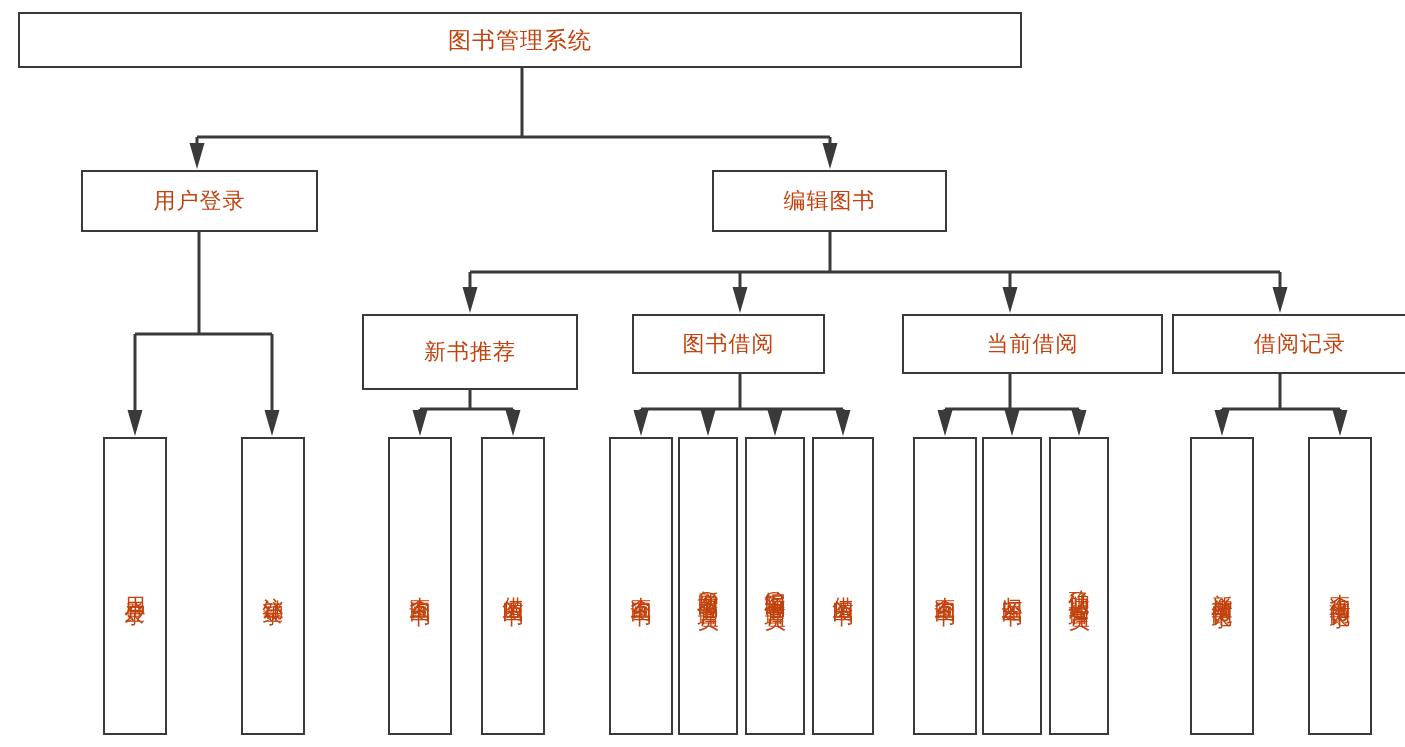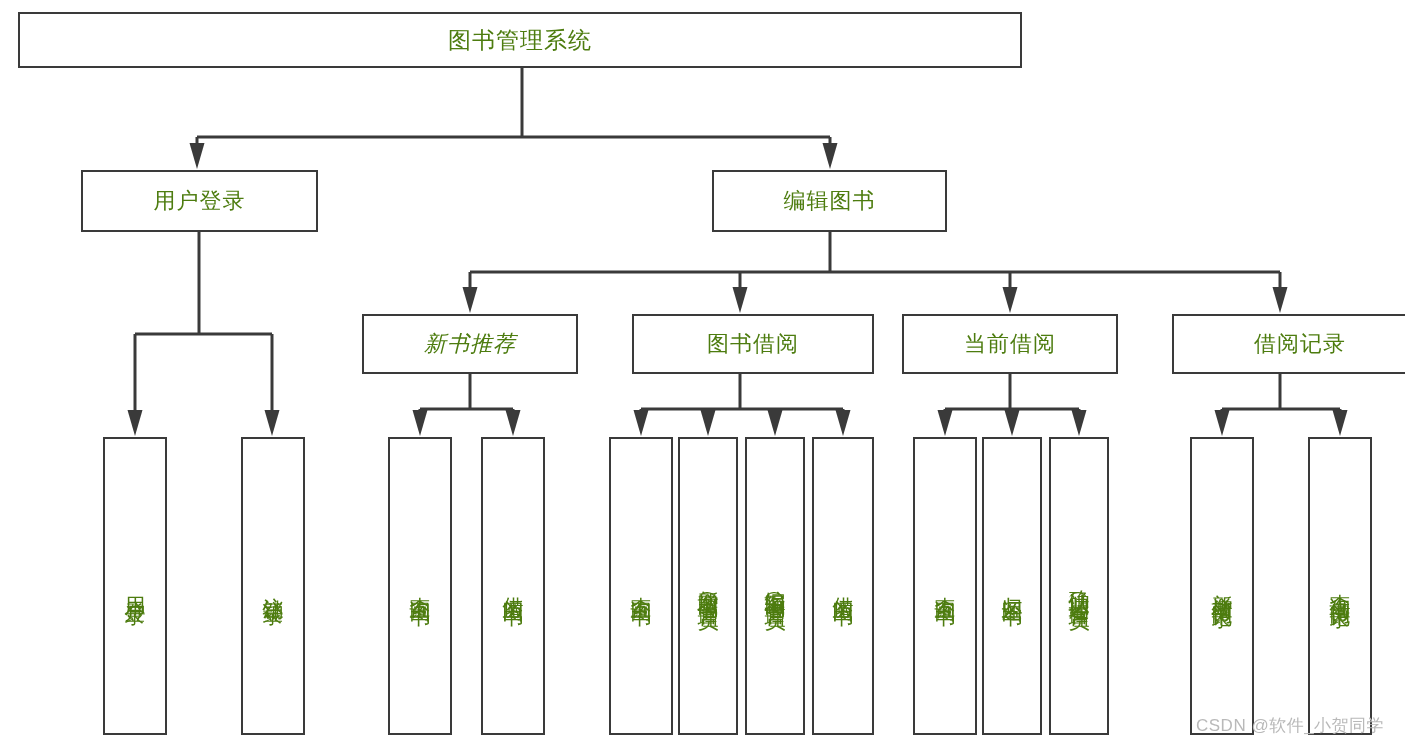"图书管理系统" .node-label { color: #4d7c0f -> #c2410c }
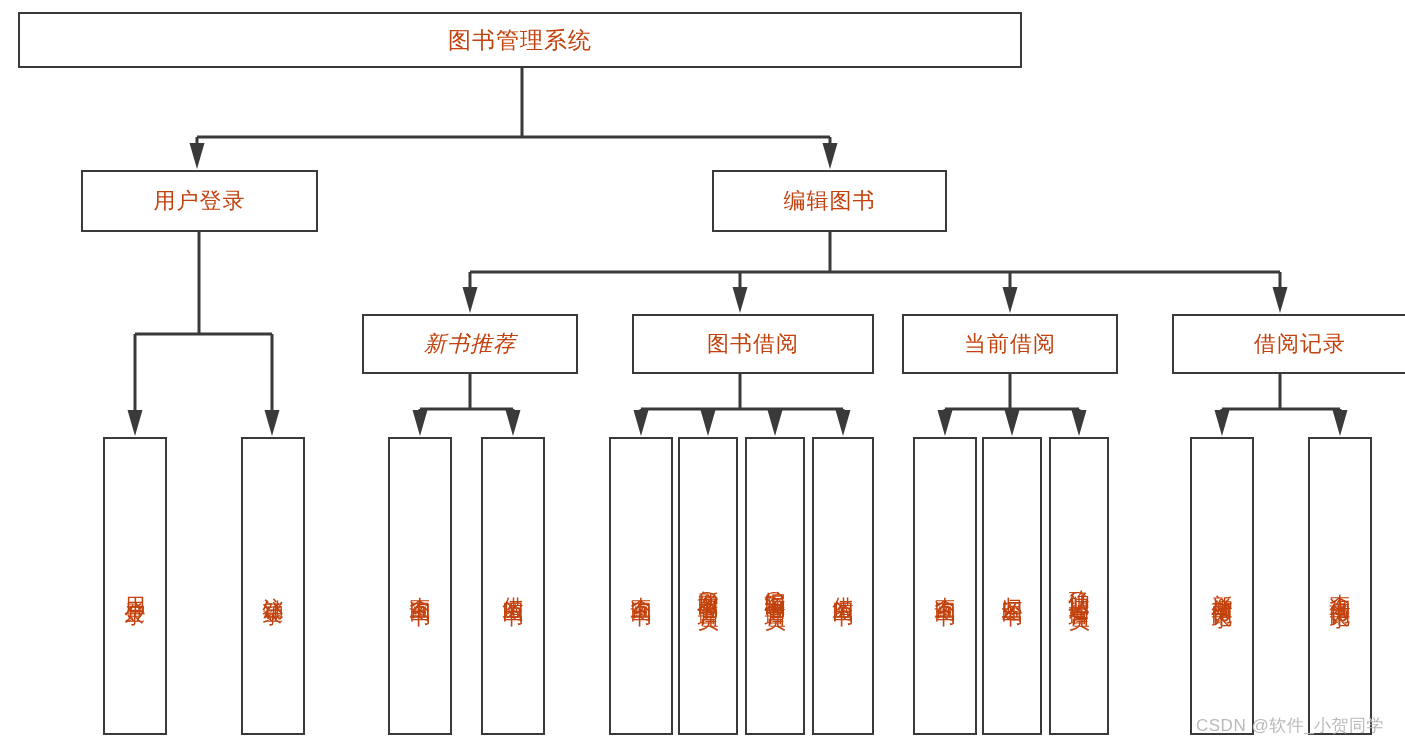"新书推荐" div.node-box { font-style: italic -> none; height: 60px -> 76px }
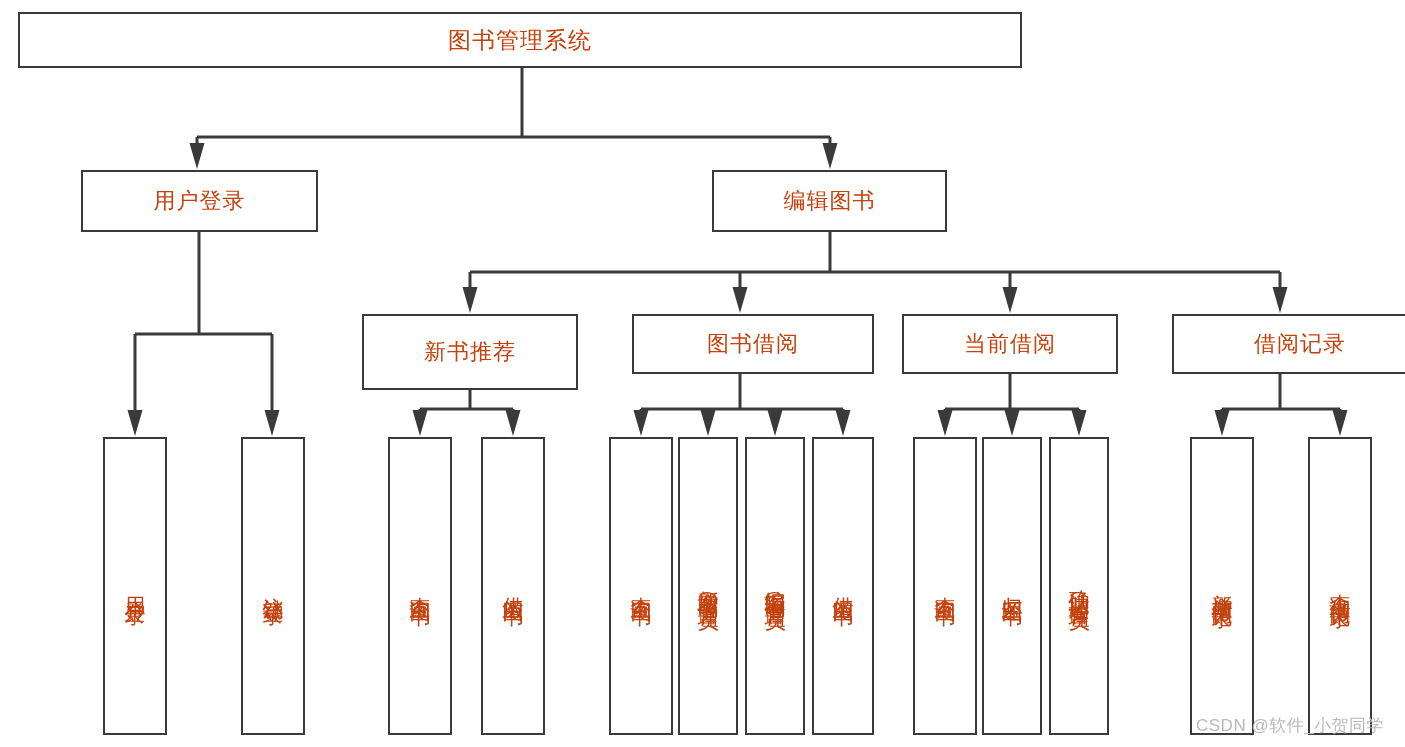"图书借阅" div.node-box { width: 242px -> 193px }
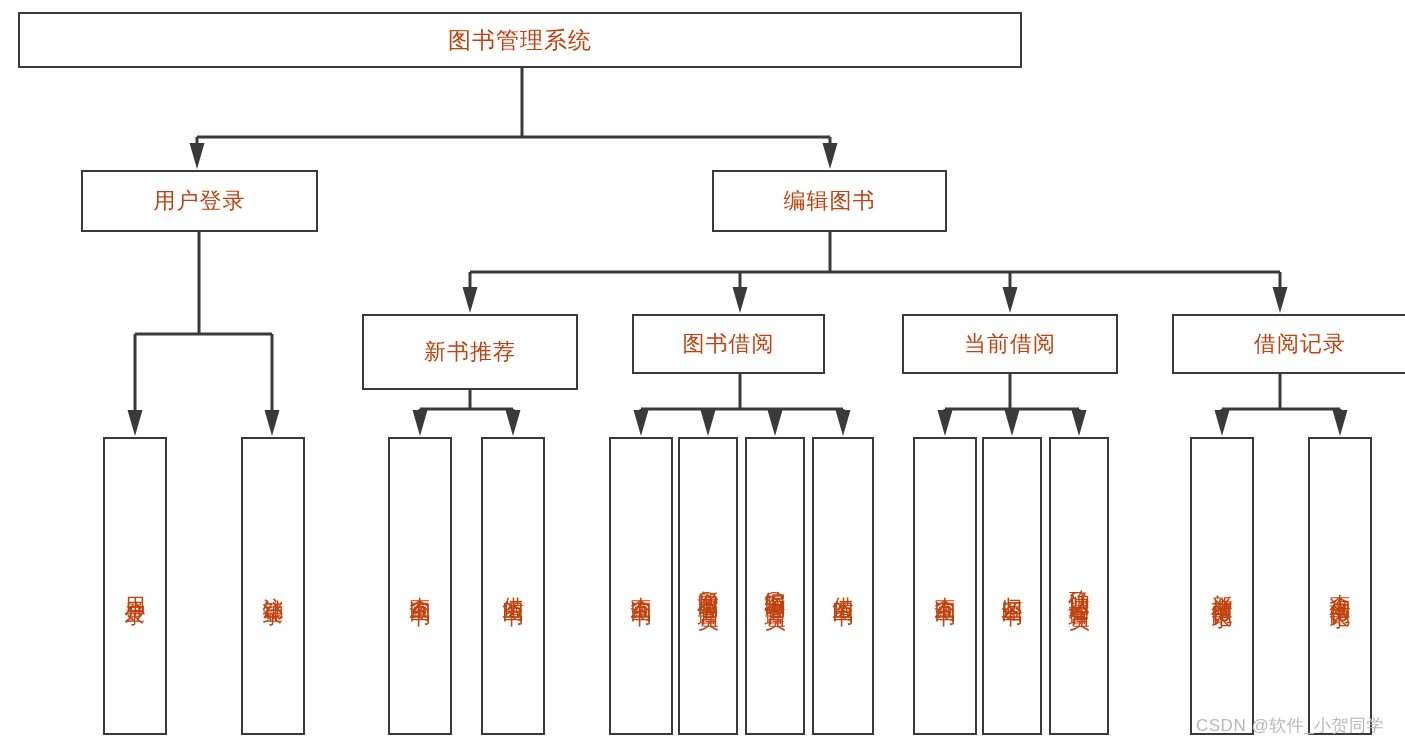"当前借阅" div.node-box { width: 216px -> 261px }
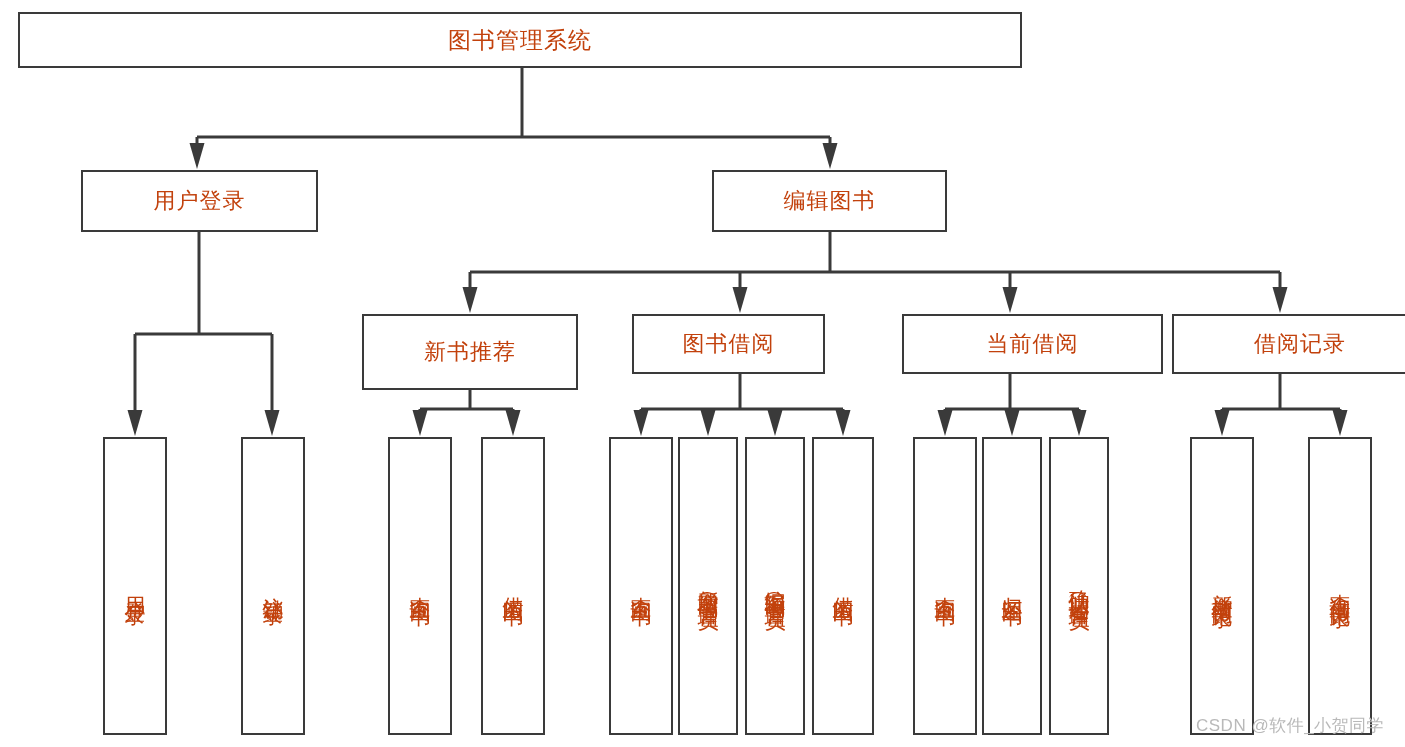"CSDN @软件_小贺同学" div.watermark { html: <div>CSDN @软件_小贺同学</div> -> none }
